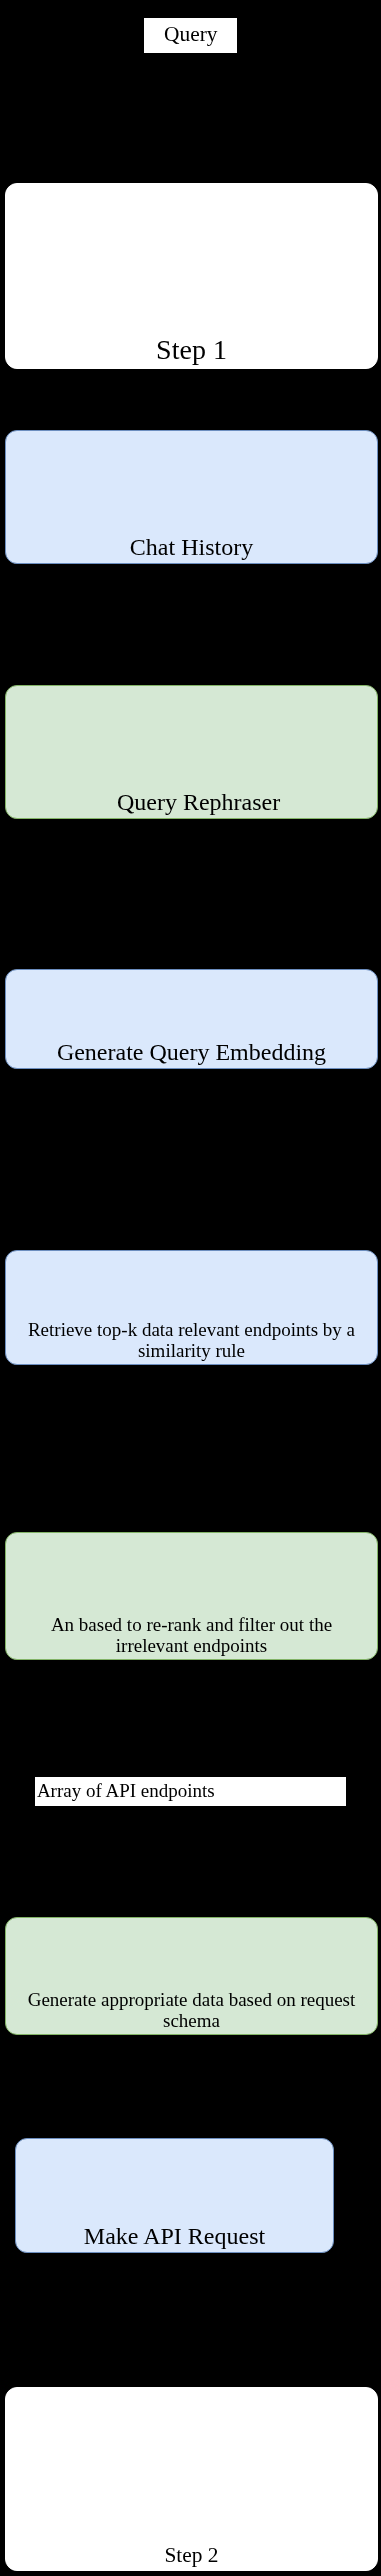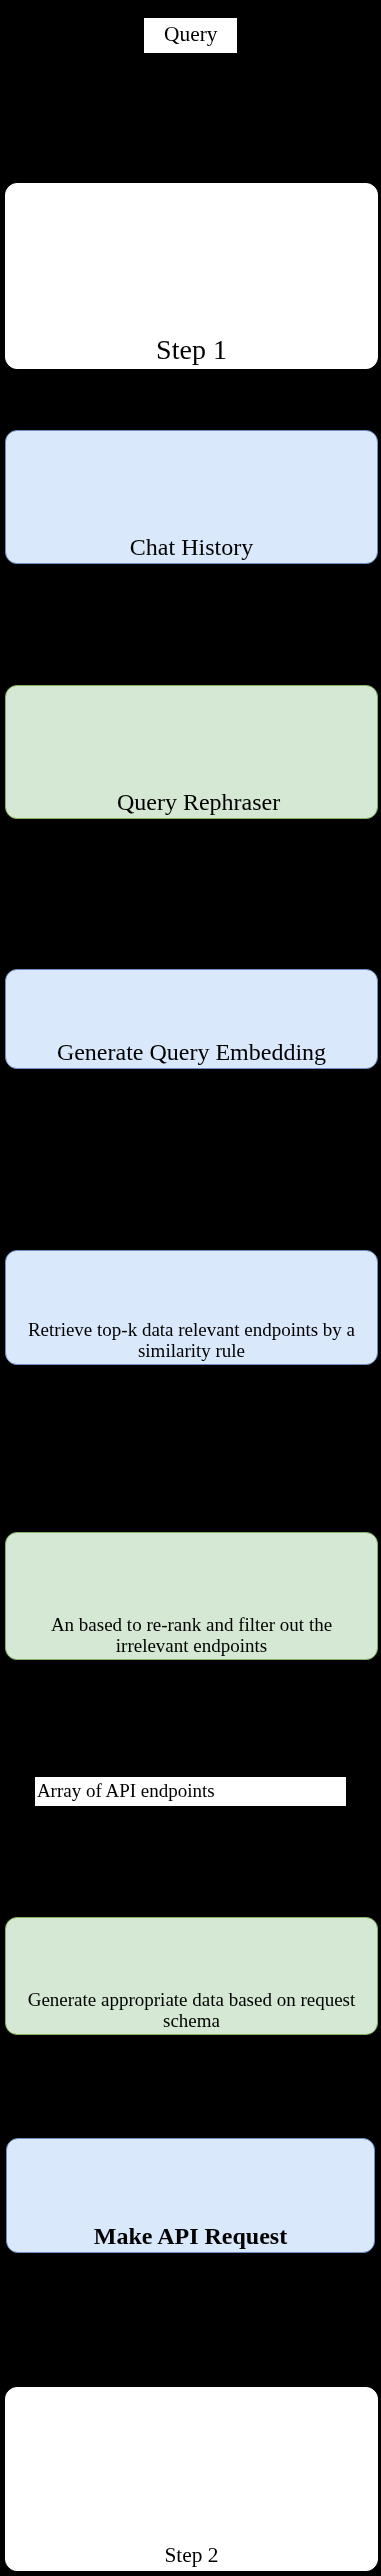"Make API Request" div.node { font-weight: bold -> none; left: 6px -> 15px; width: 369px -> 319px }
